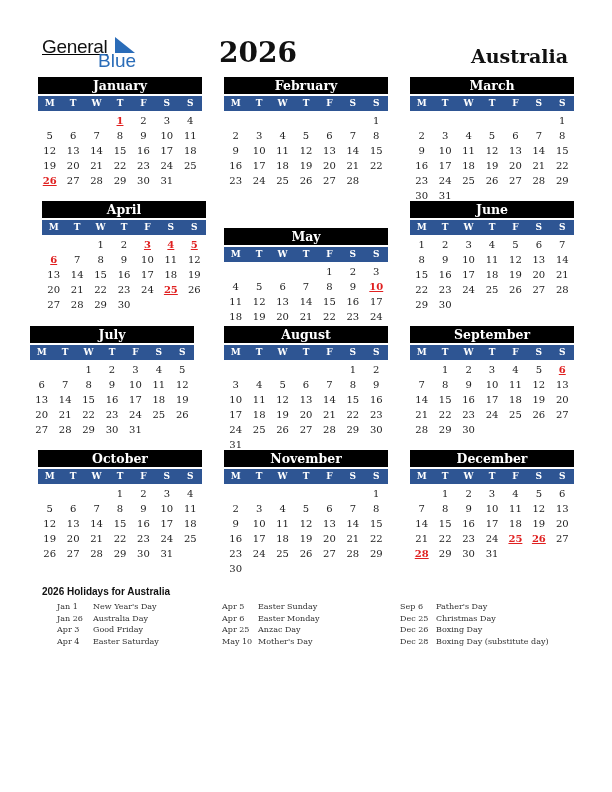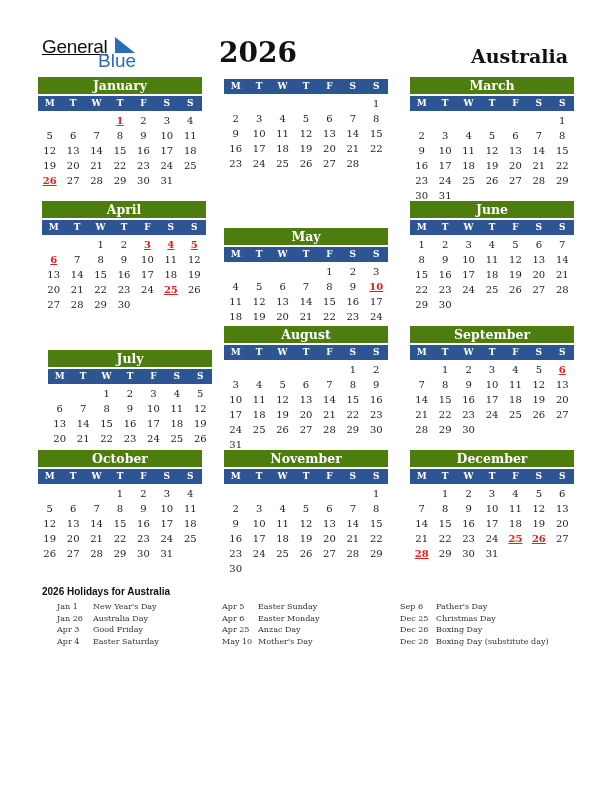"January" .mhead { background: #4d7c0f -> #000000 }
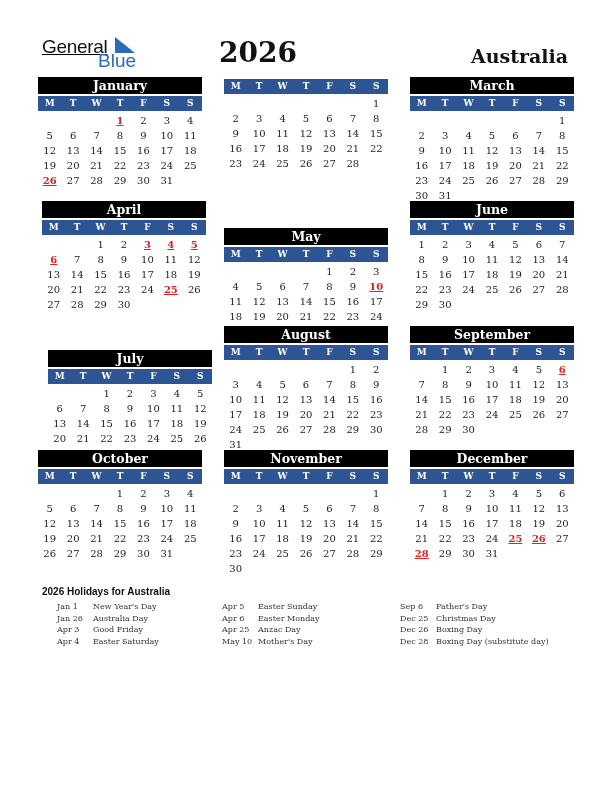"February" div.mhead { html: none -> <div>February</div> }
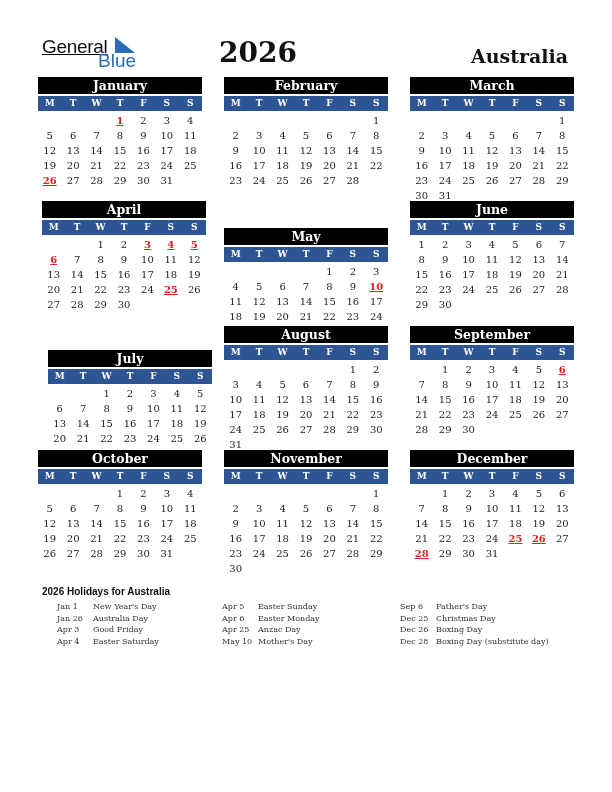"July" div.month { left: 48px -> 30px; margin-top: 24px -> none }
